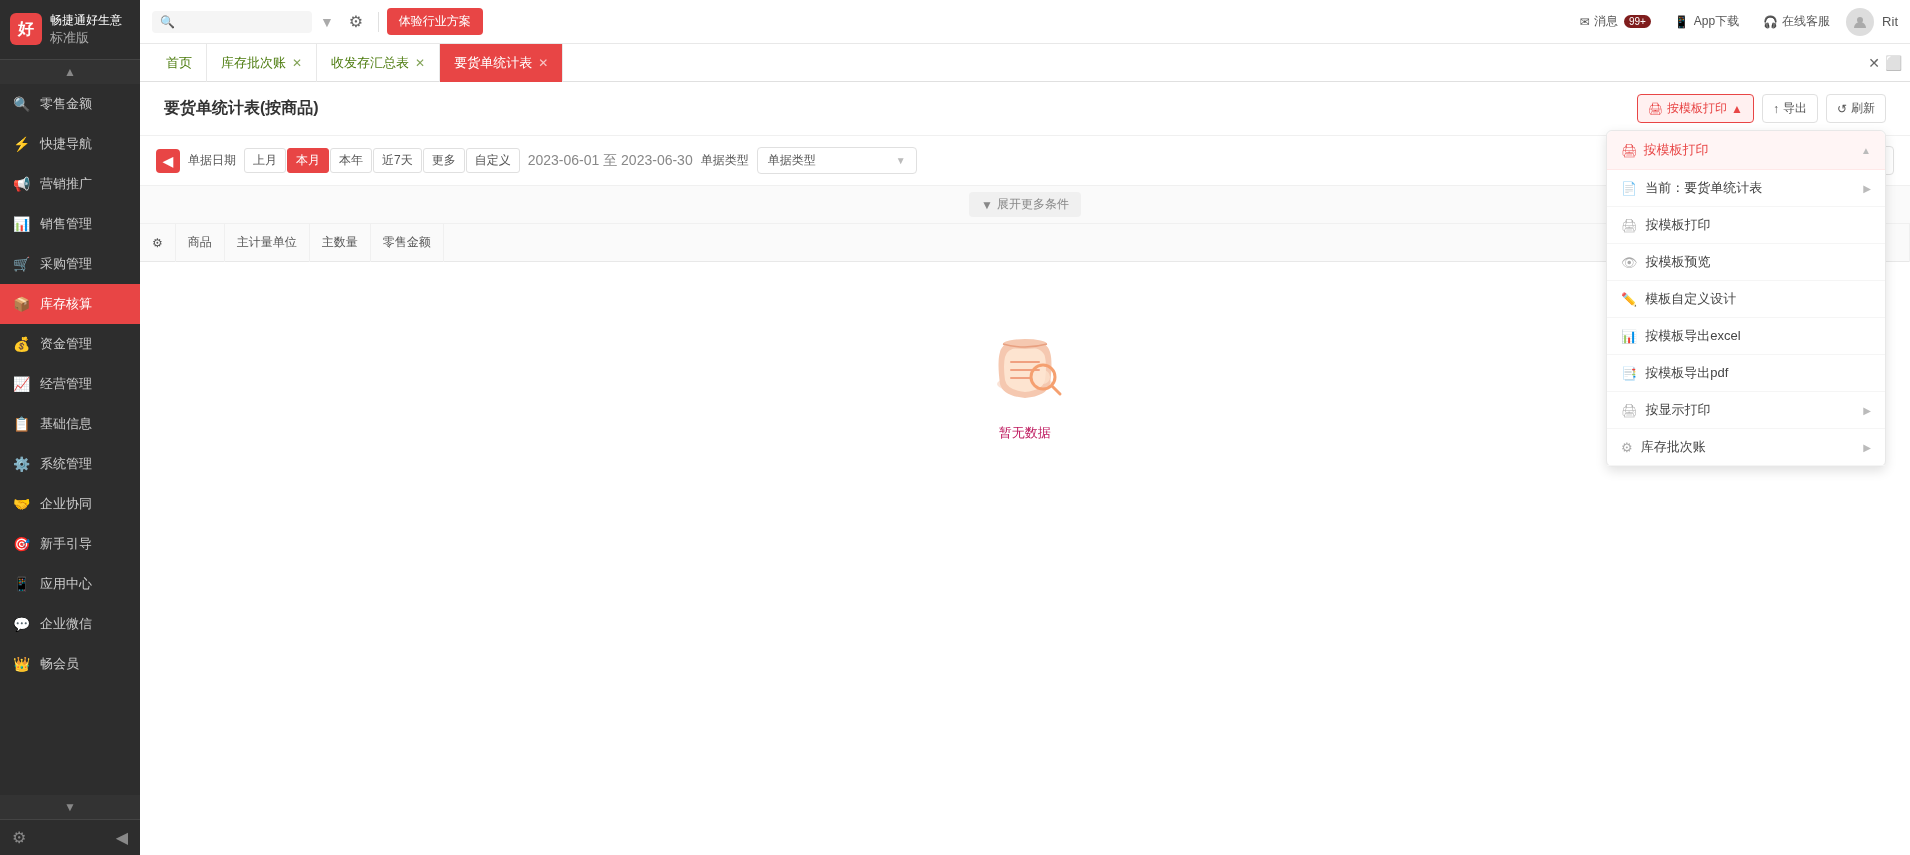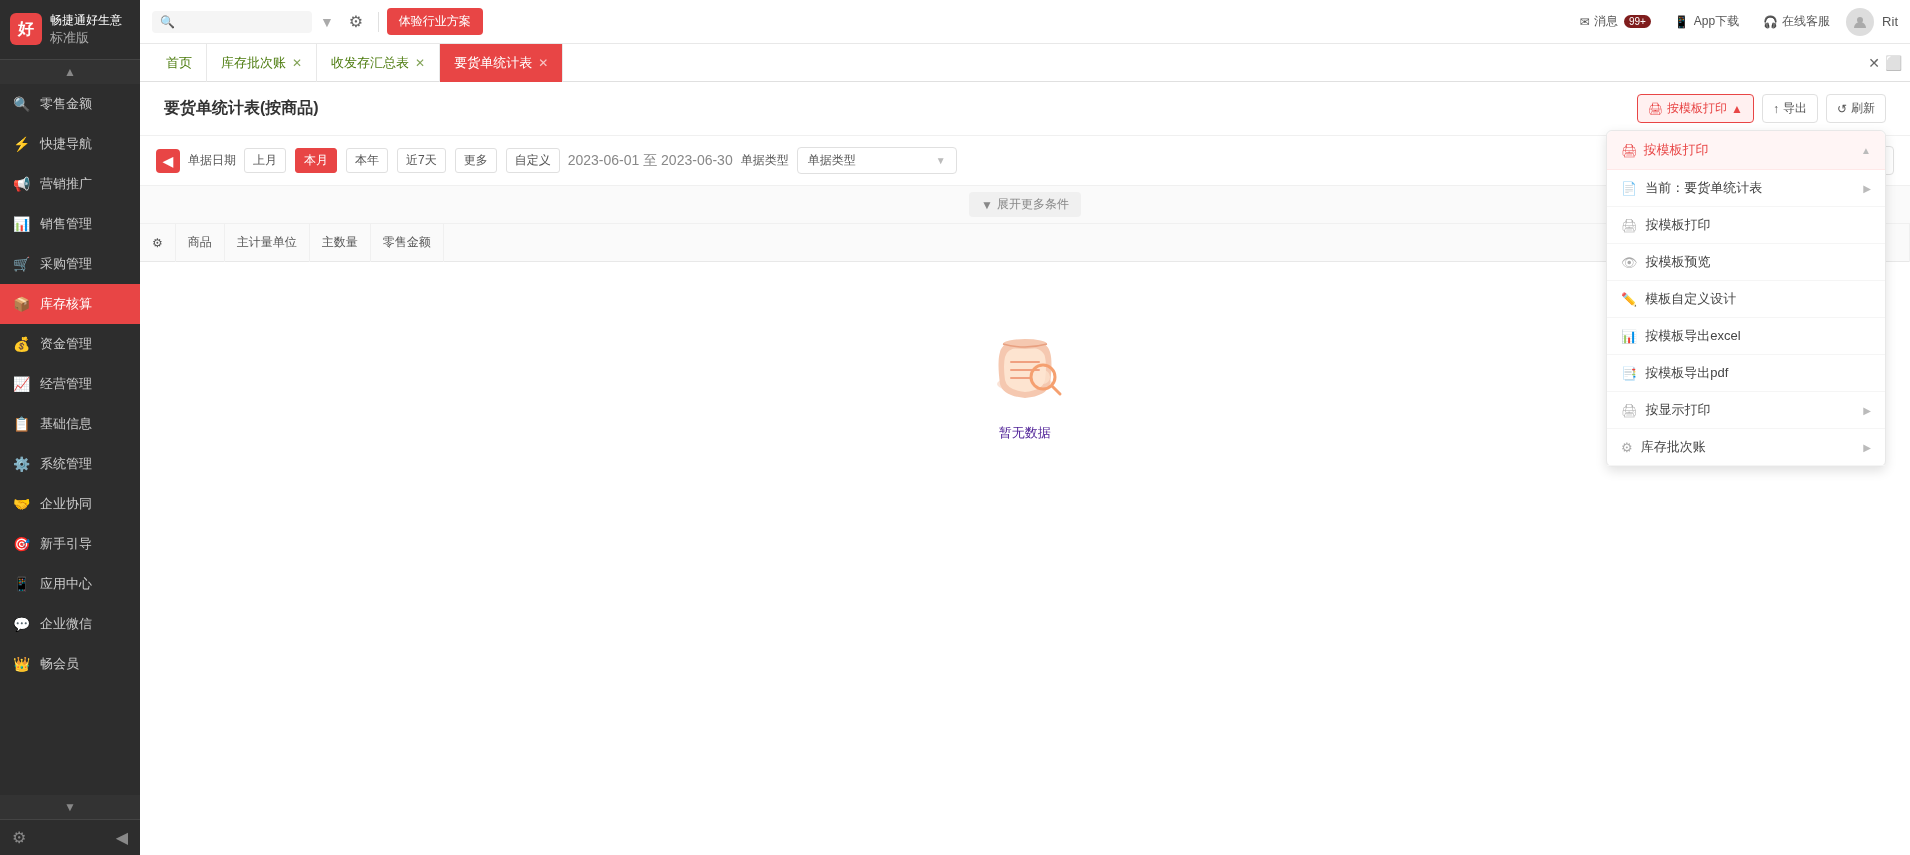"上月" .date-filter { gap: 9px -> 1px }
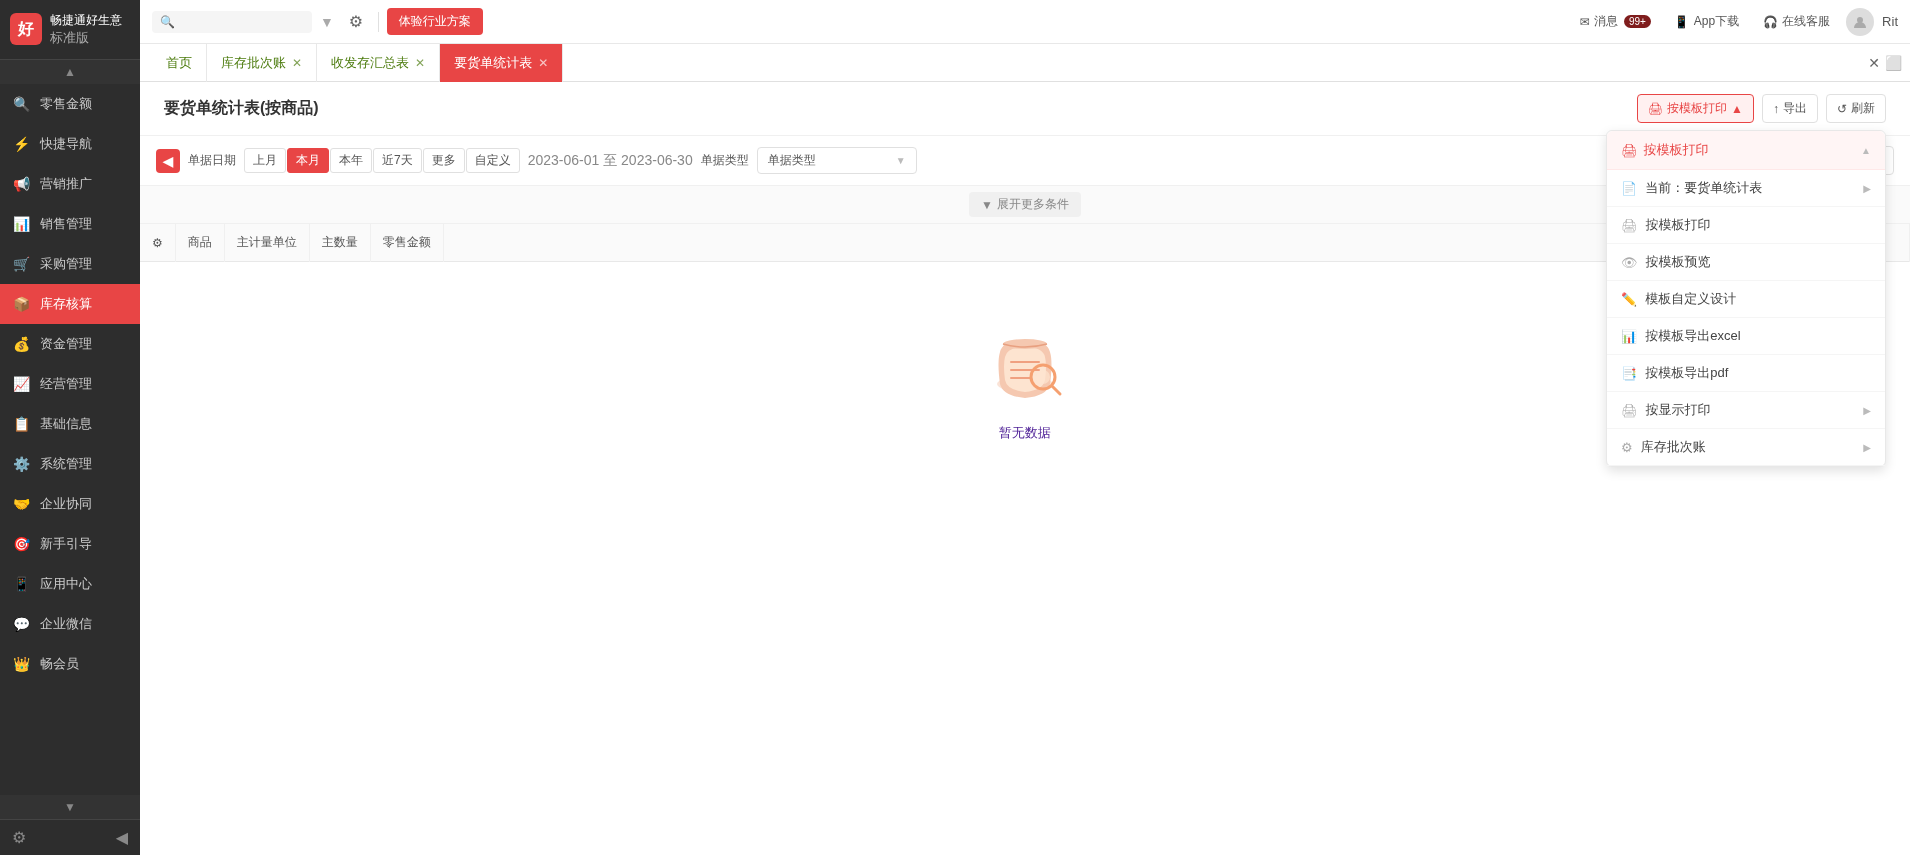"暂无数据" .empty-text { color: #4c1d95 -> #be185d }
